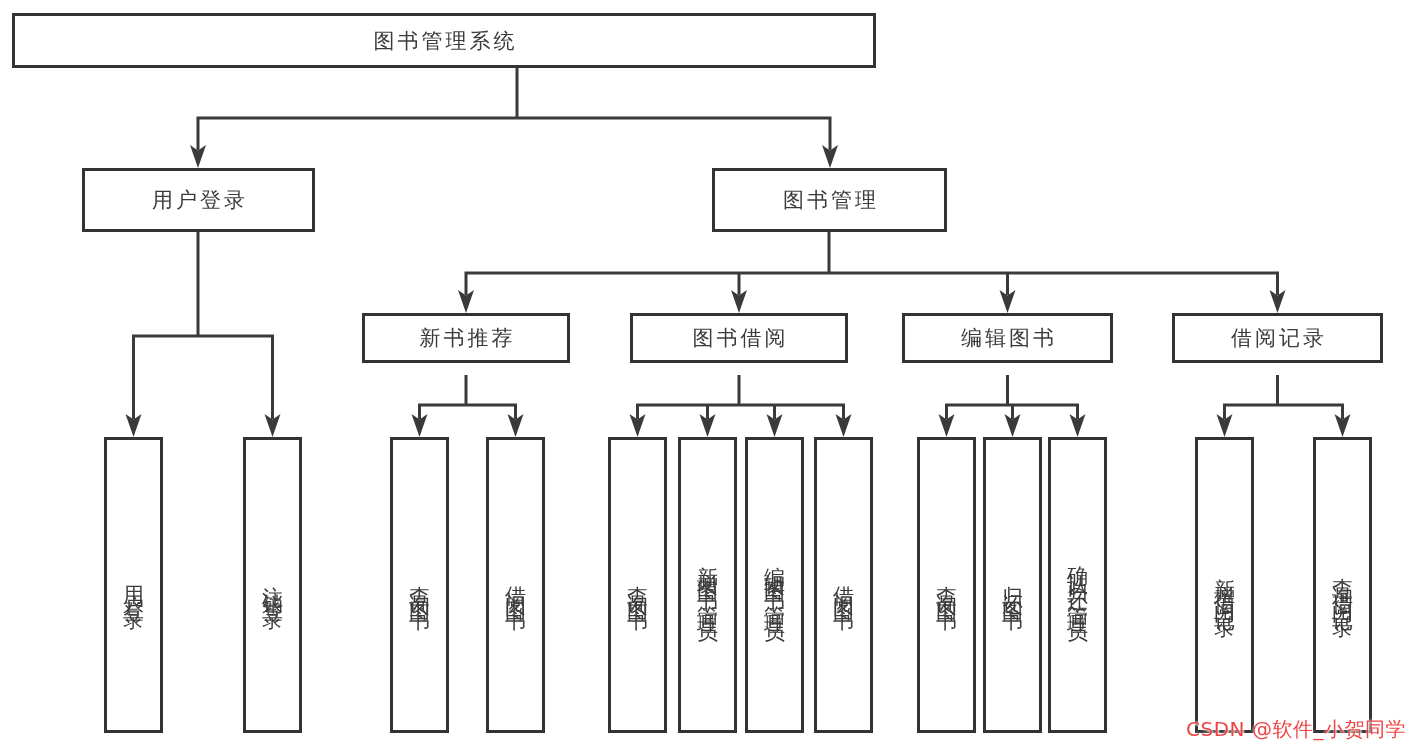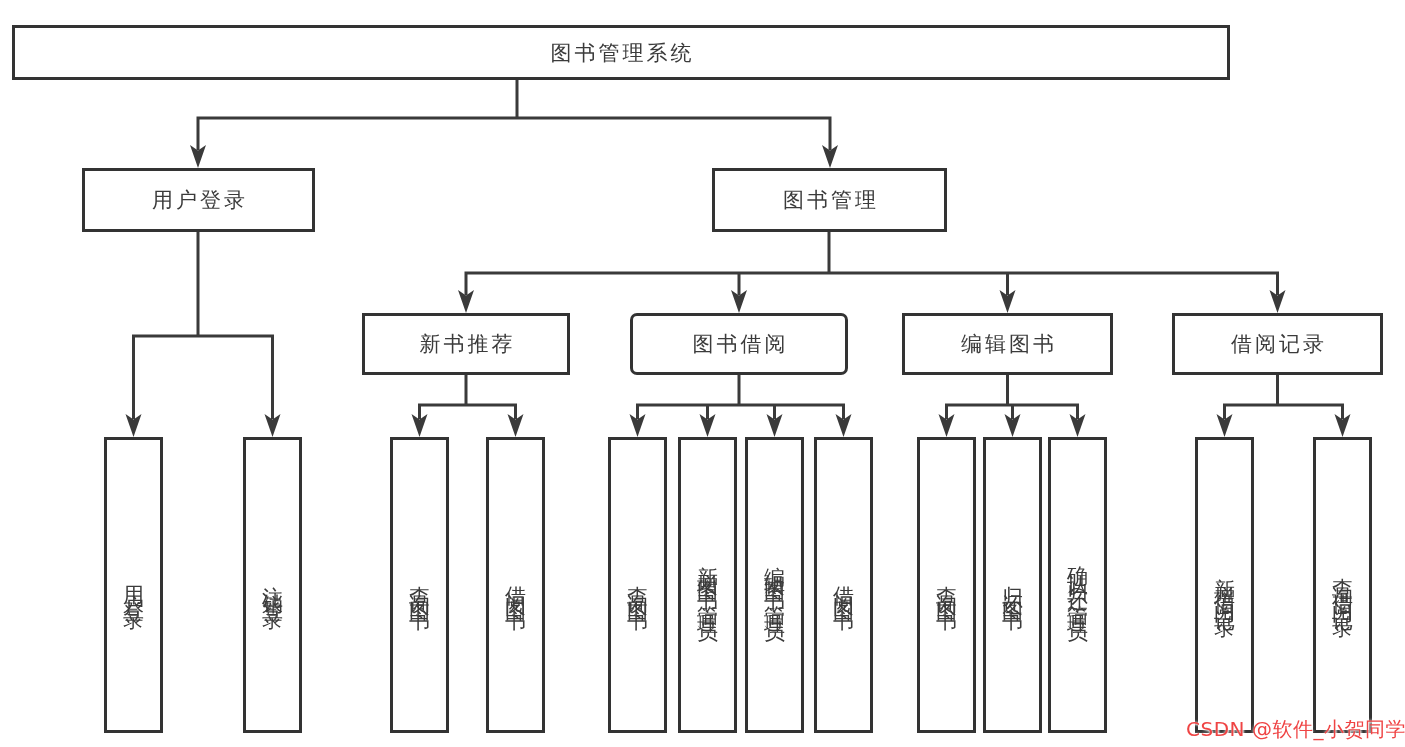"图书管理系统" .root-box { margin-top: 12px -> none; width: 1218px -> 864px }
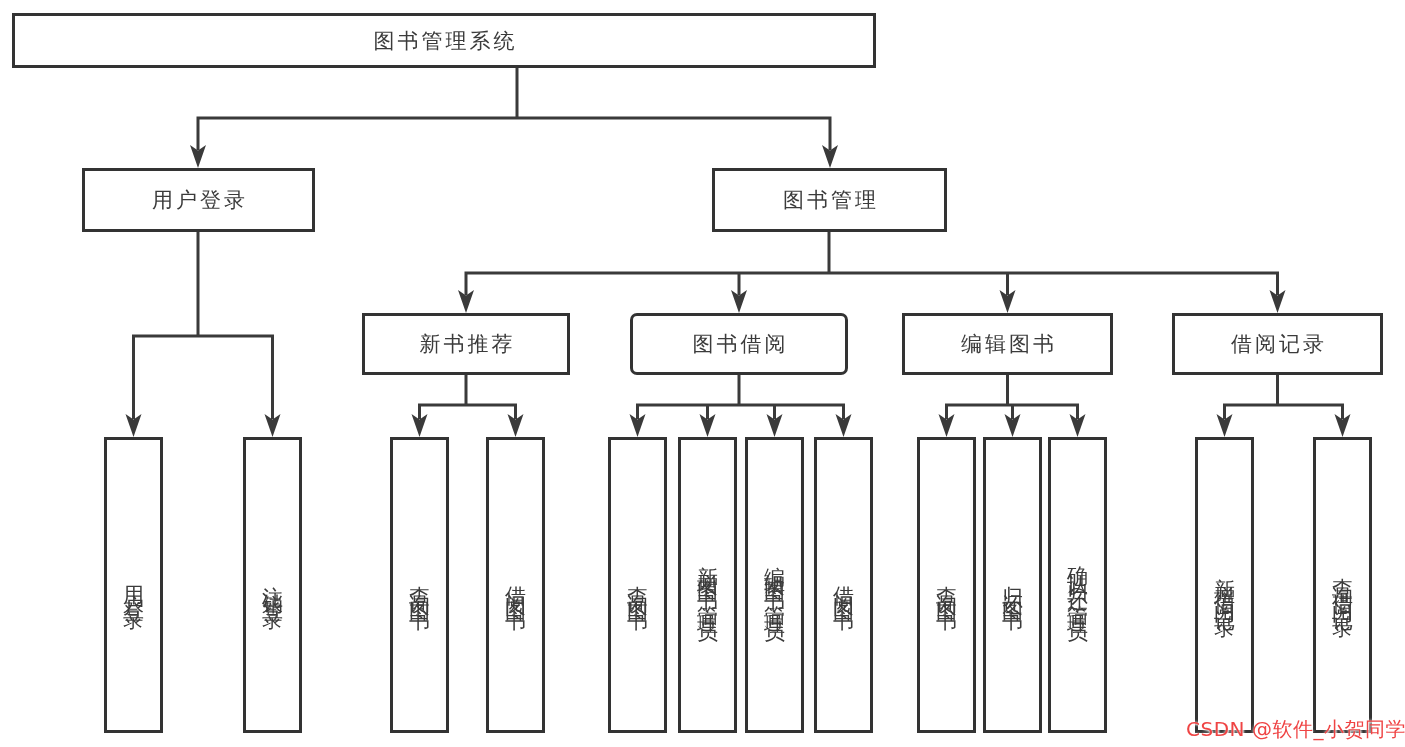"新书推荐" .l3-box { height: 62px -> 50px }
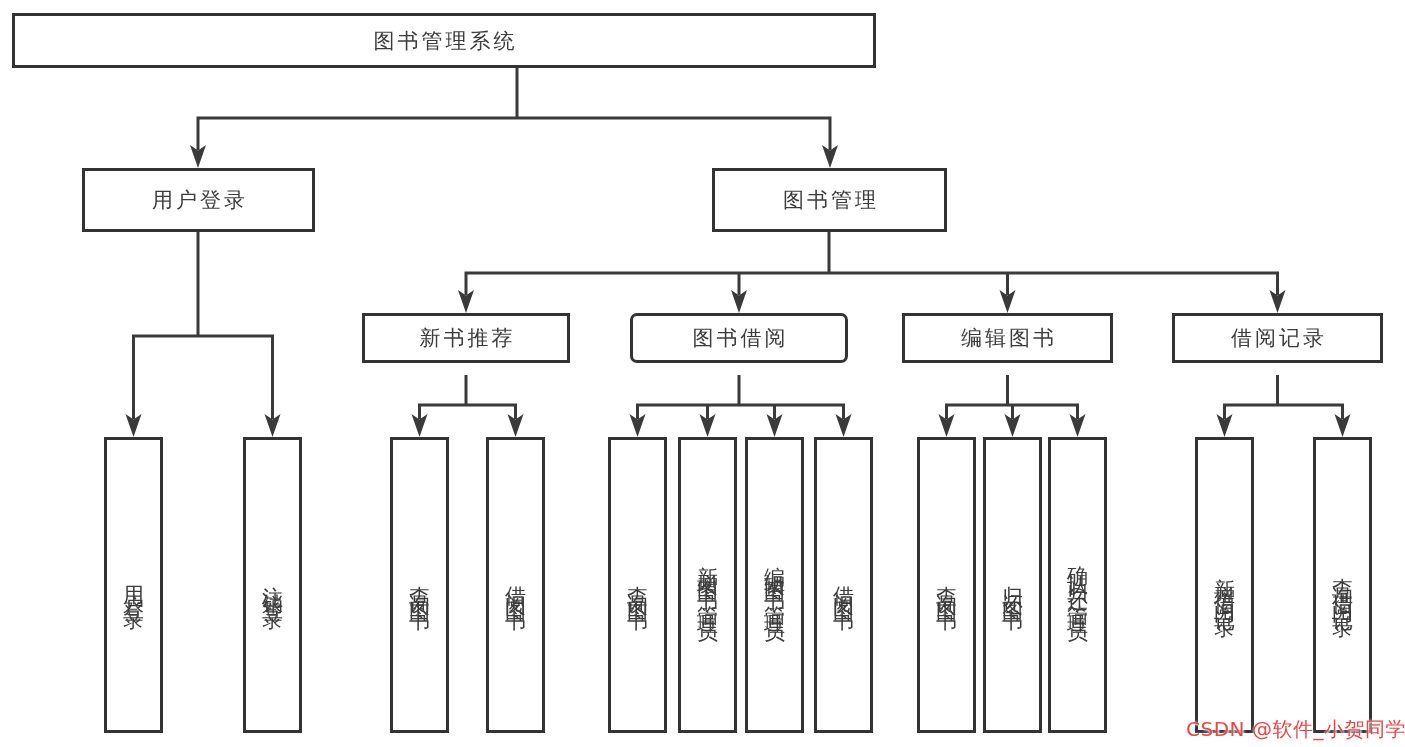"图书借阅" #b-book-borrow { border-radius: 7px -> none }
